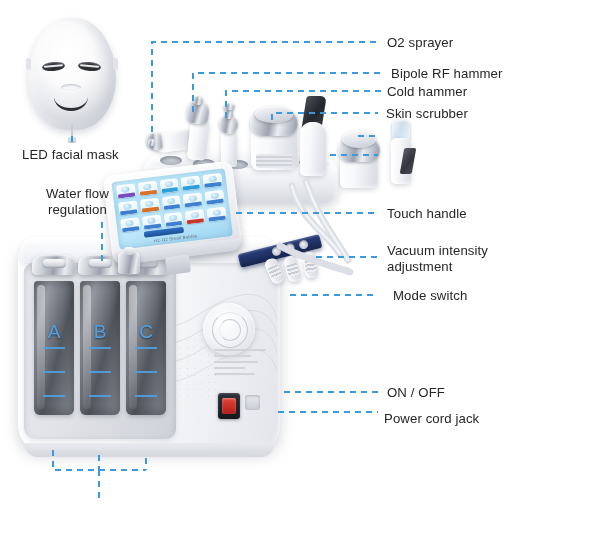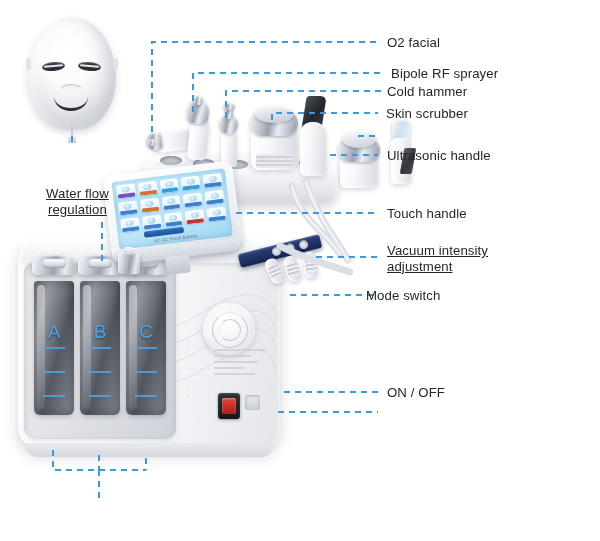"O2 facial" div.lbl { text: facial -> sprayer }
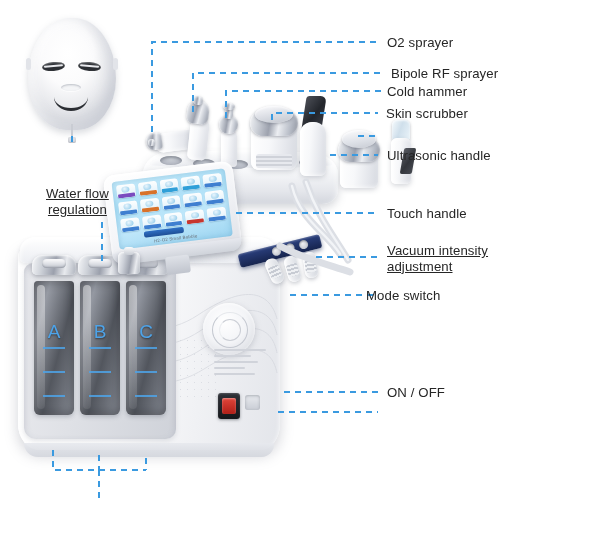"Bipole RF sprayer" div.lbl { text: sprayer -> hammer }
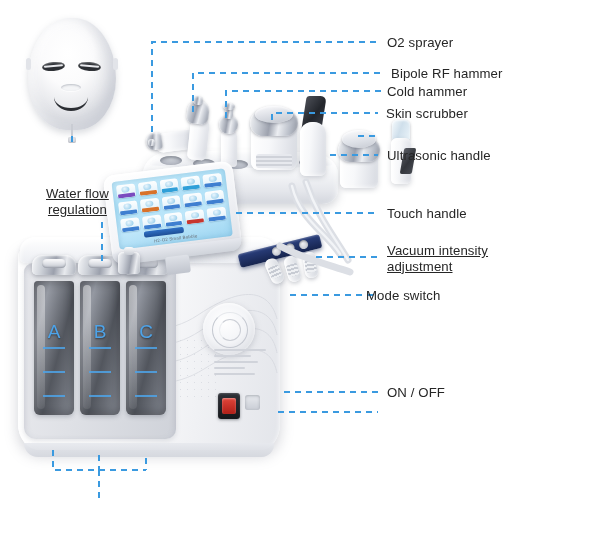"LED facial mask" div.lbl { html: none -> <div>LED facial mask</div> }
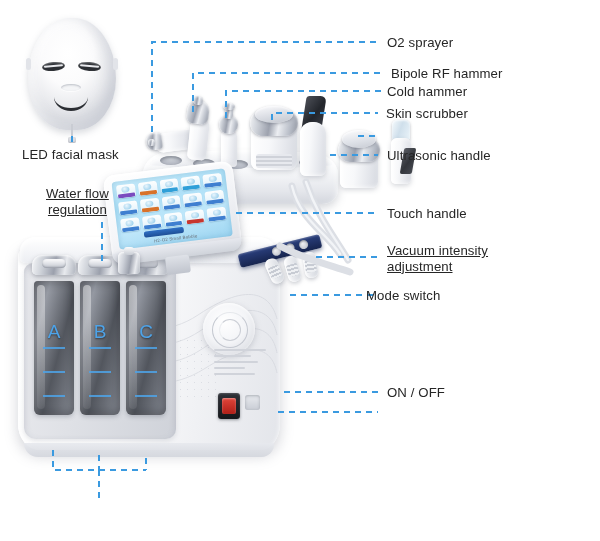"Ultrasonic handle" div.lbl { html: <div>Ultrasonic handle</div> -> none }
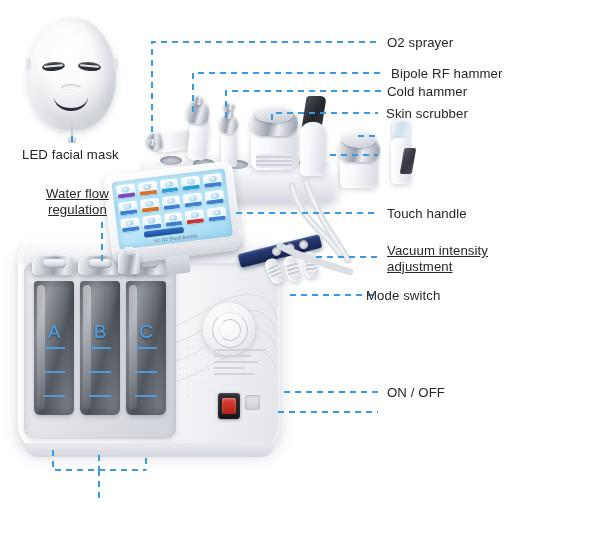"Water flow" .lbl.two { text-decoration: underline -> none }
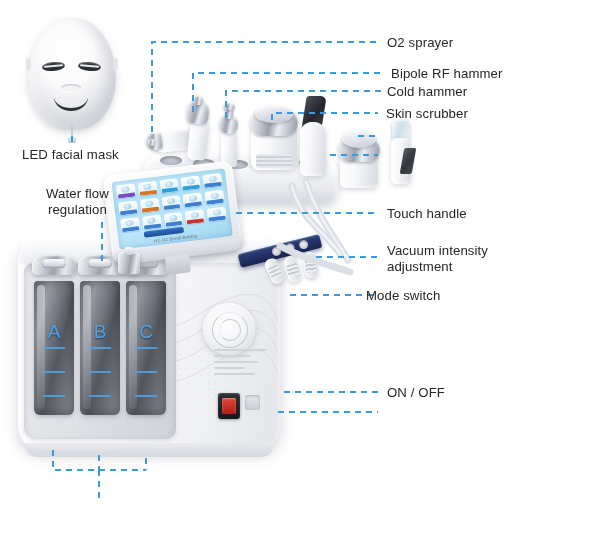"Mode switch" div.lbl { left: 366px -> 393px }
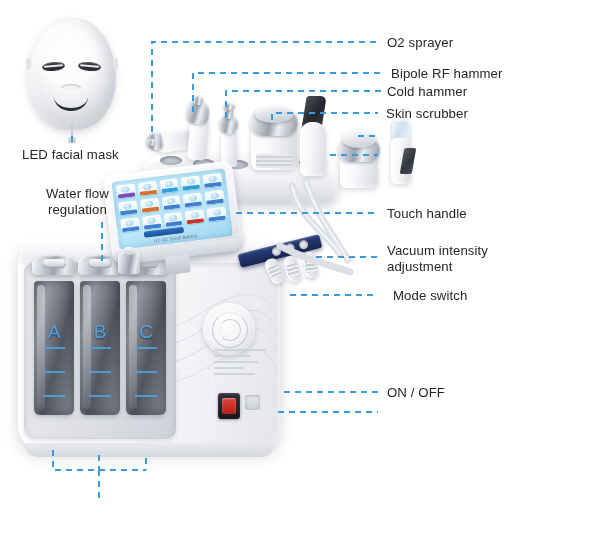"Power cord jack" div.lbl { html: none -> <div>Power cord jack</div> }
